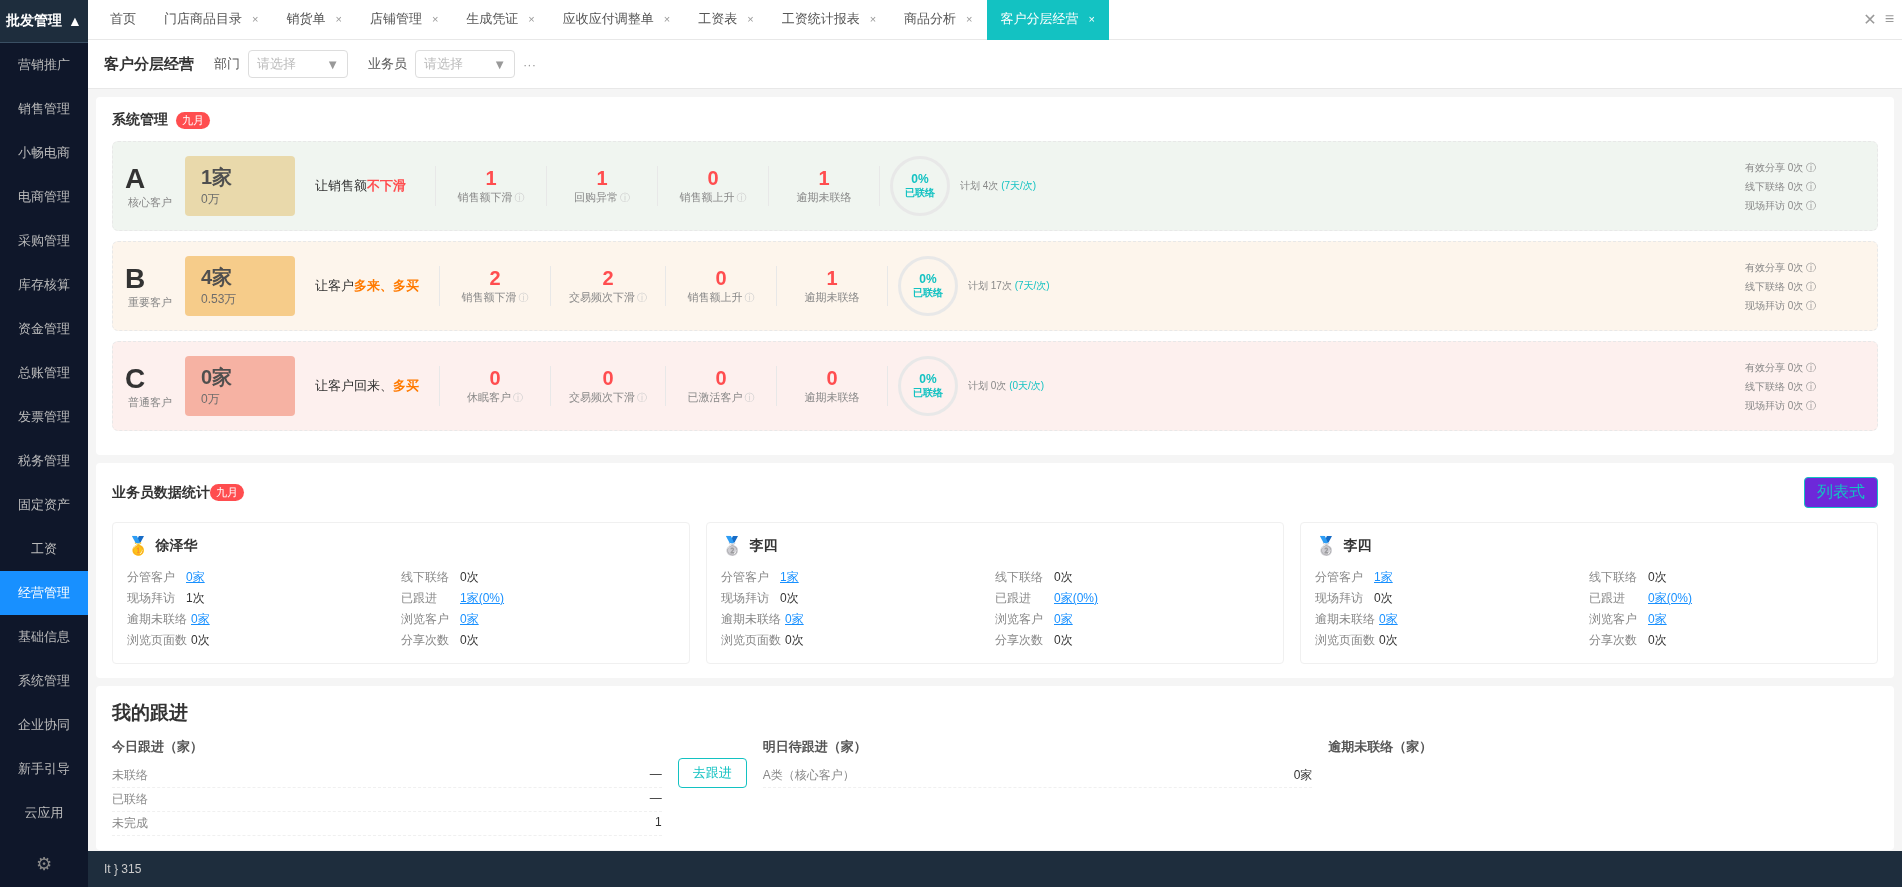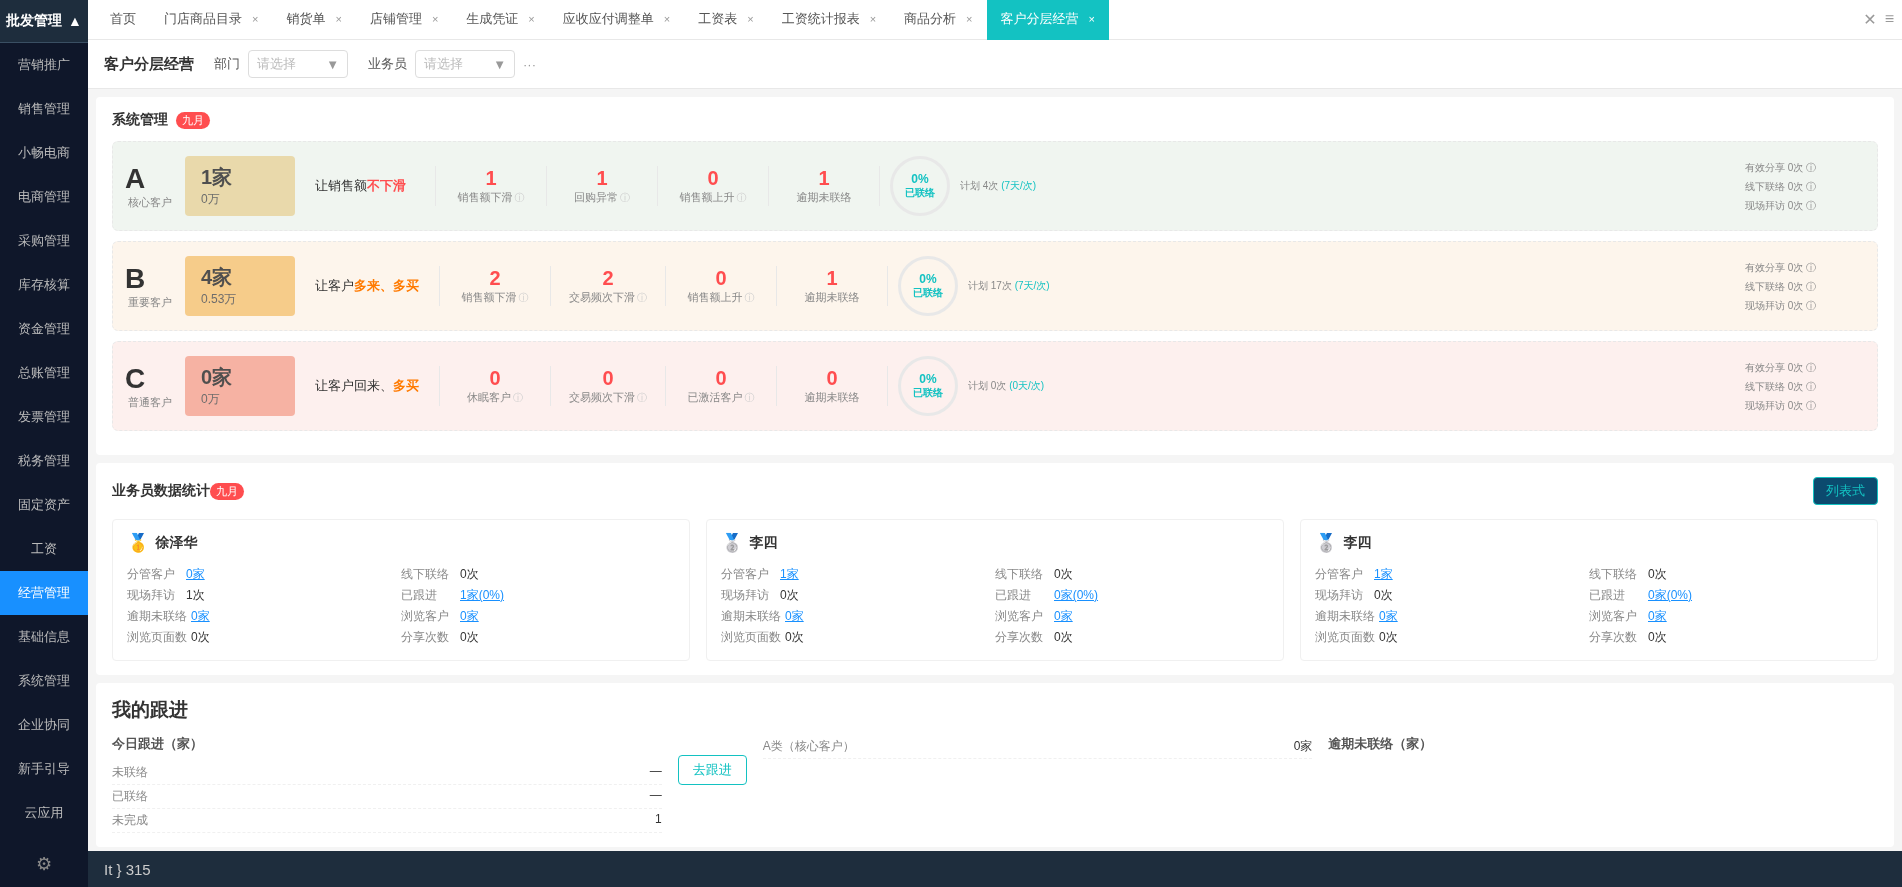"列表式" .list-btn { background: #0c4a6e -> #6d28d9; font-size: 13px -> 16px }
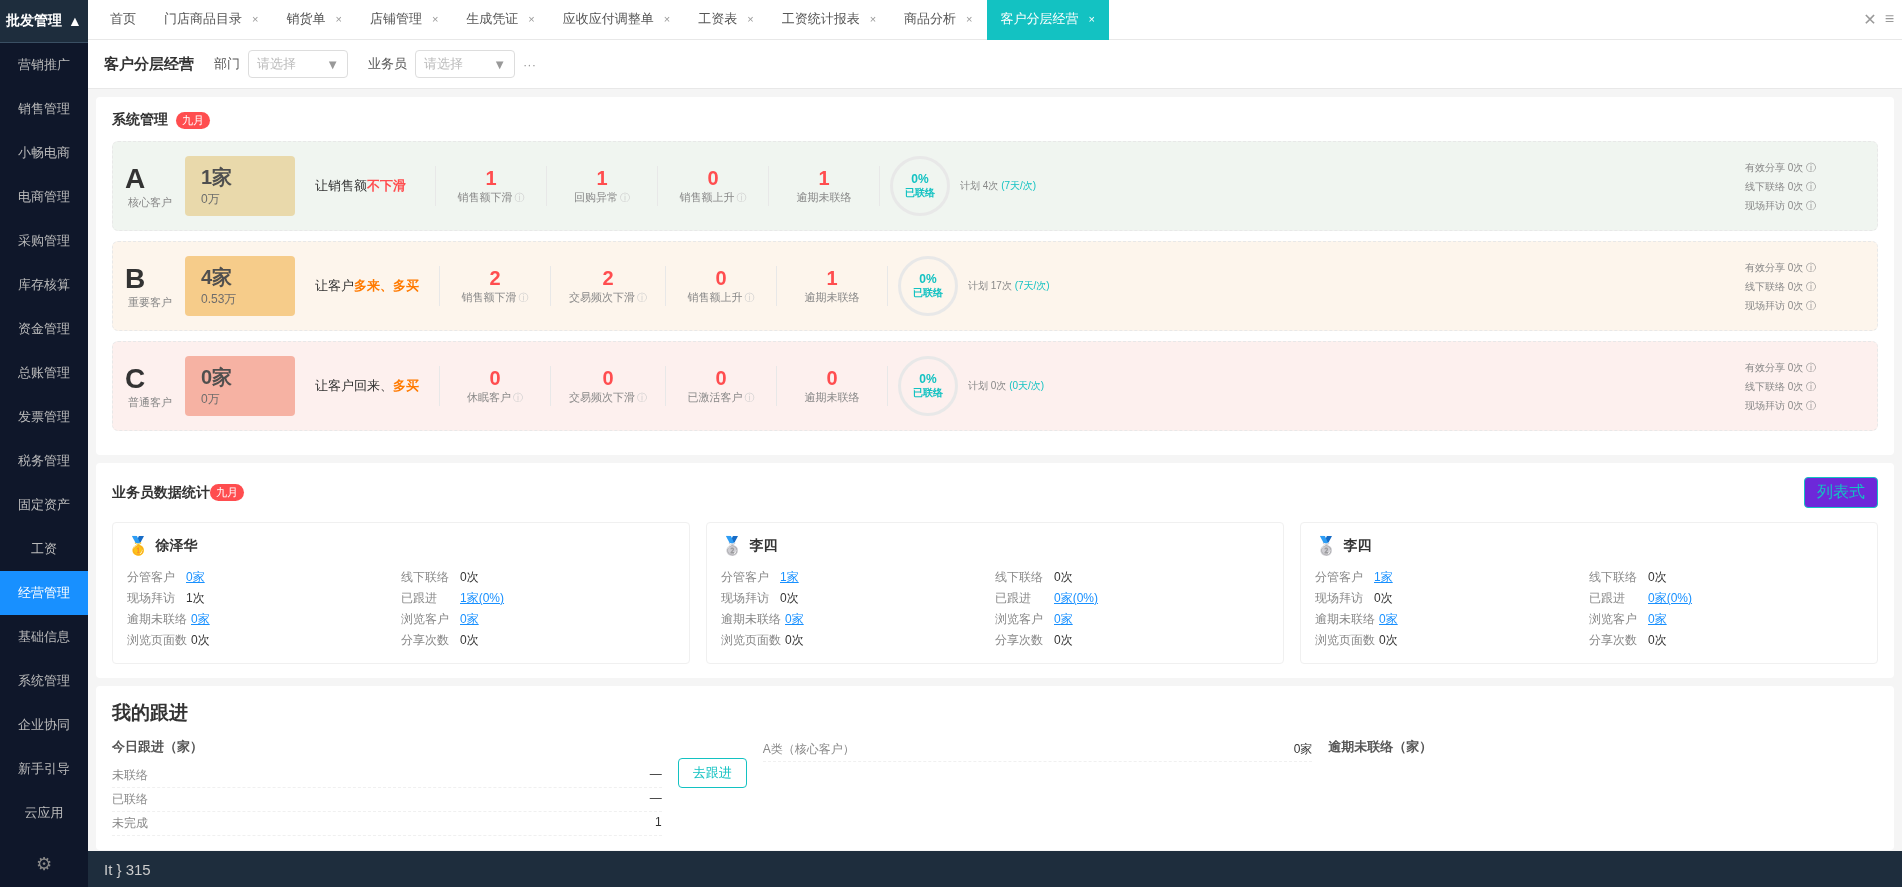"明日待跟进（家）" div.followup-col-title { html: none -> <div>明日待跟进（家）</div> }
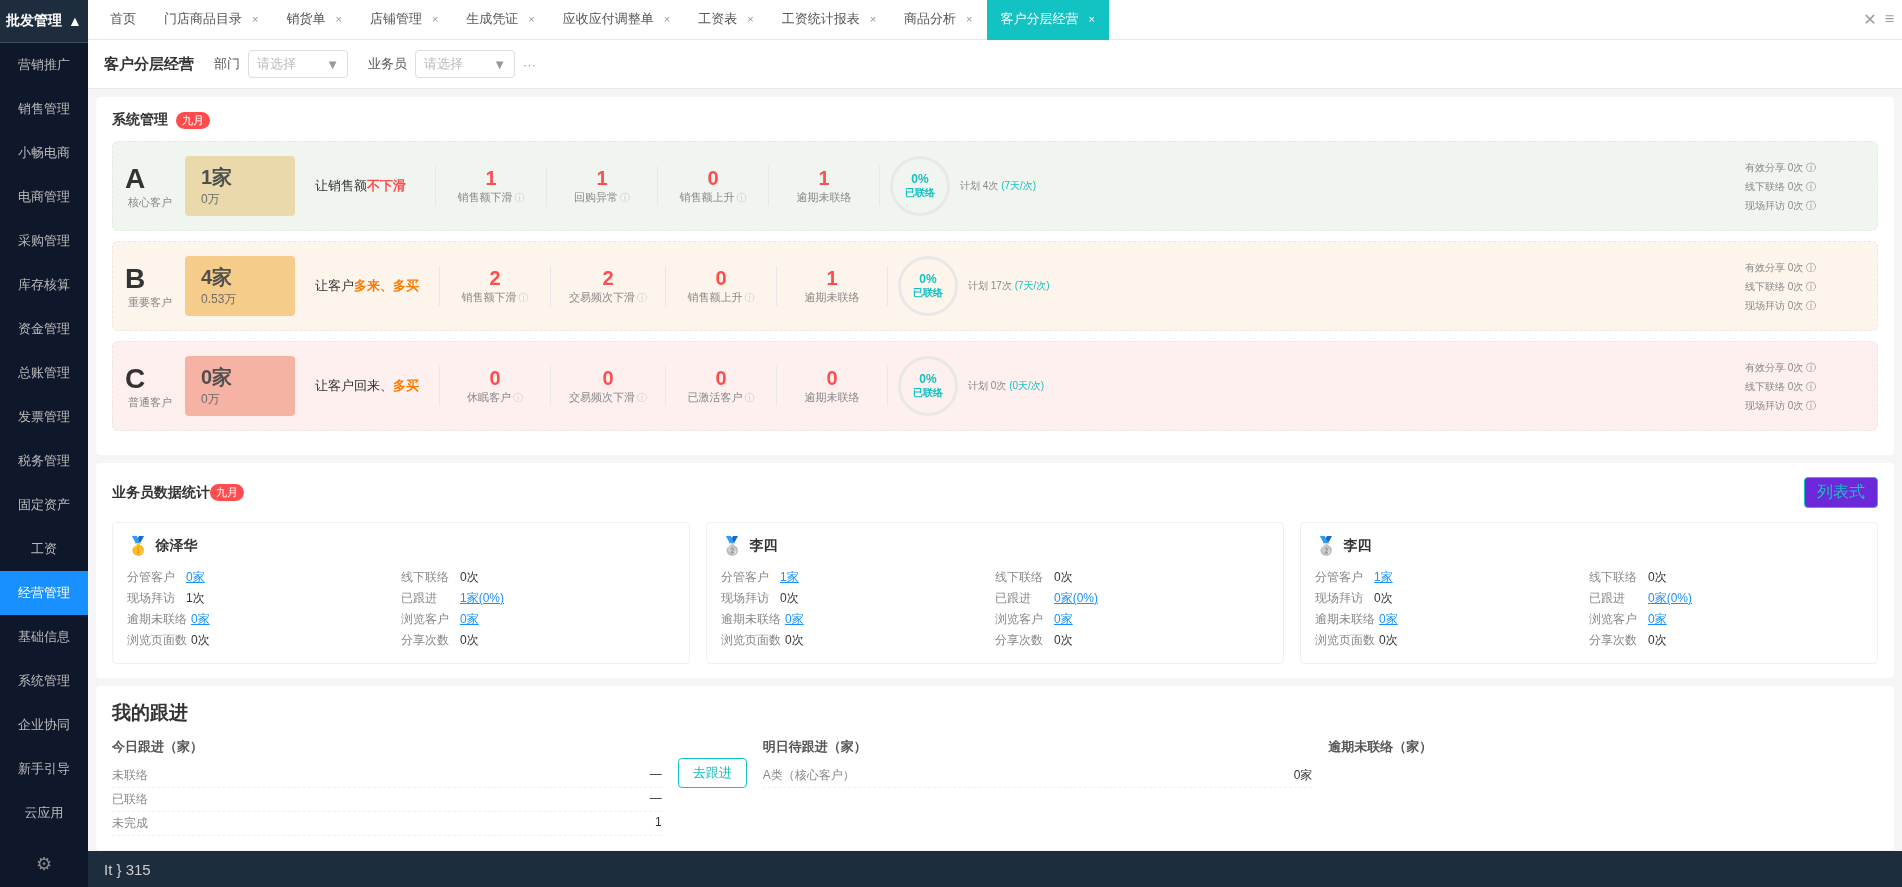"It } 315" .bottom-bar { font-size: 15px -> 12px }
